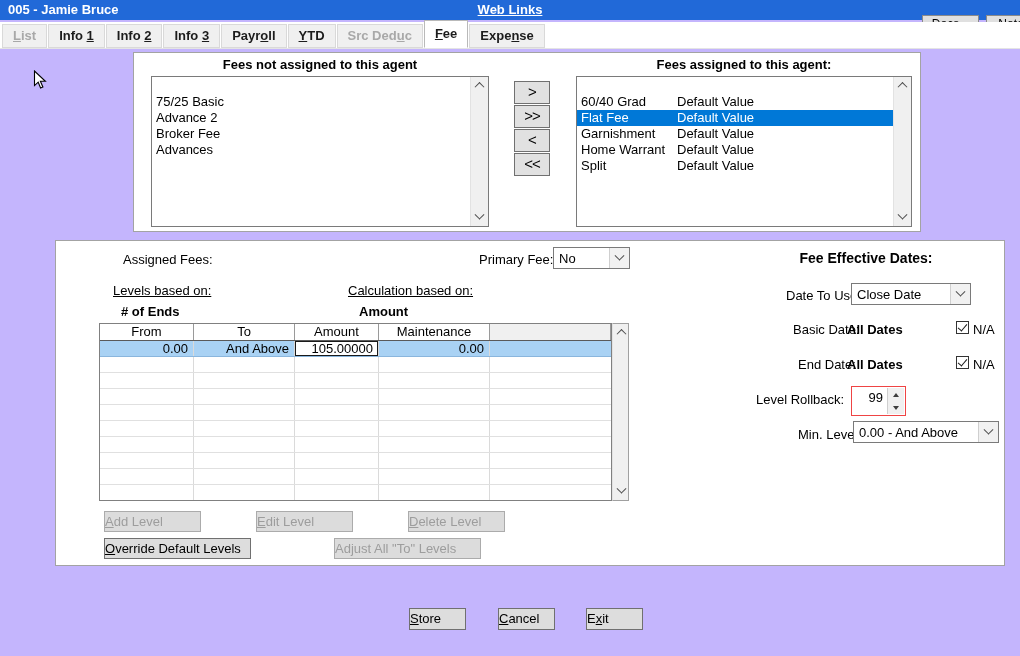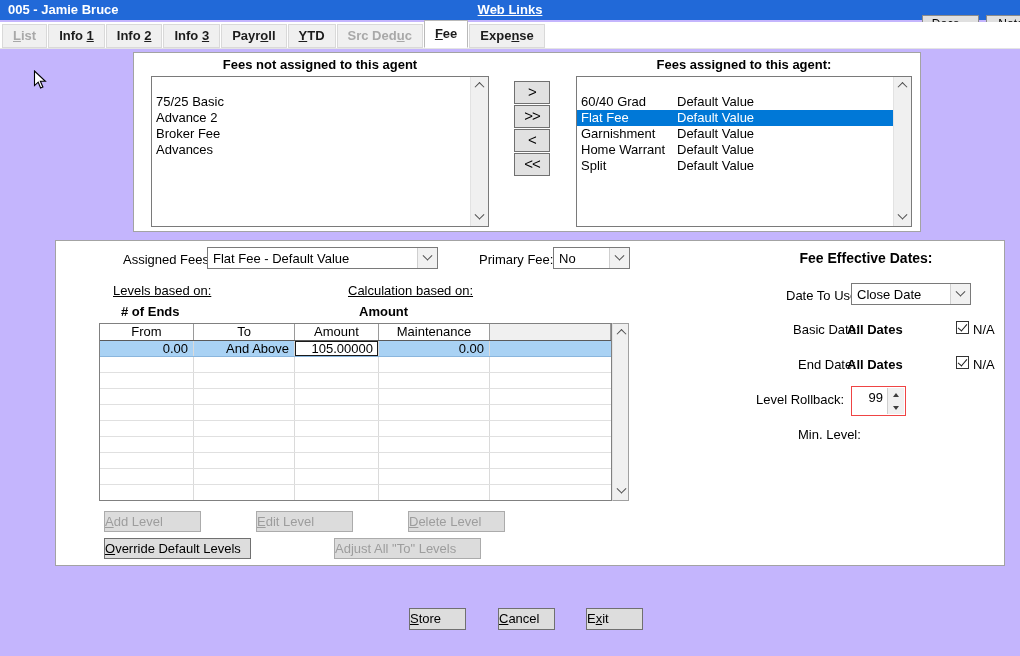"Flat Fee - Default Value" div.dd { html: <div> <span>Flat Fee - Default Value</span> <span> <i></i> </span> </div> -> none }
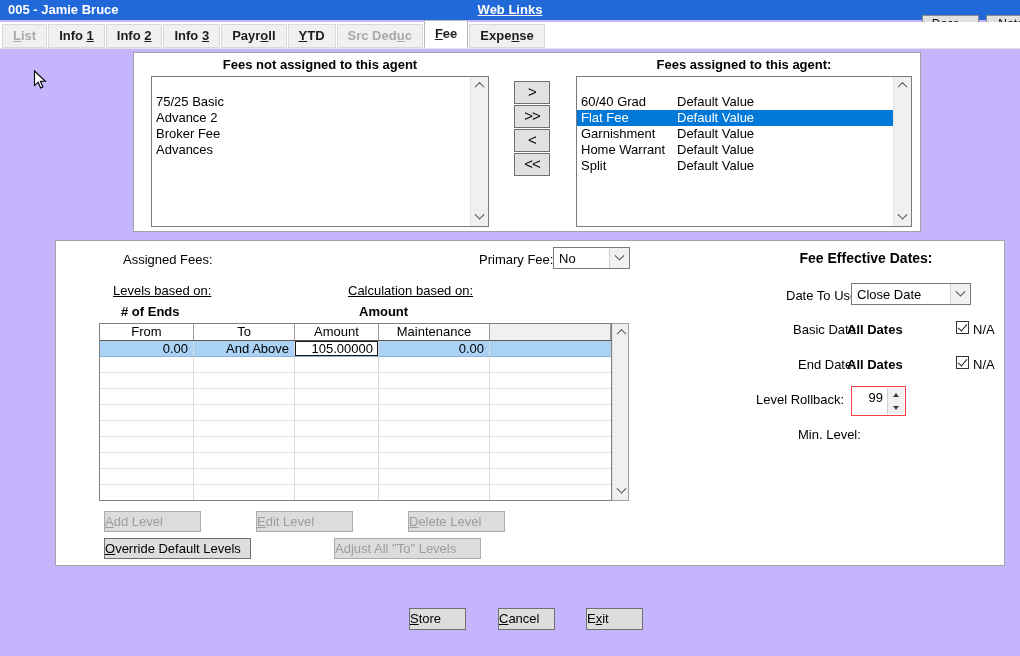"0.00 - And Above" div.dd { html: none -> <div> <span>0.00 - And Above</span> <span> <i></i> </span> </div> }
